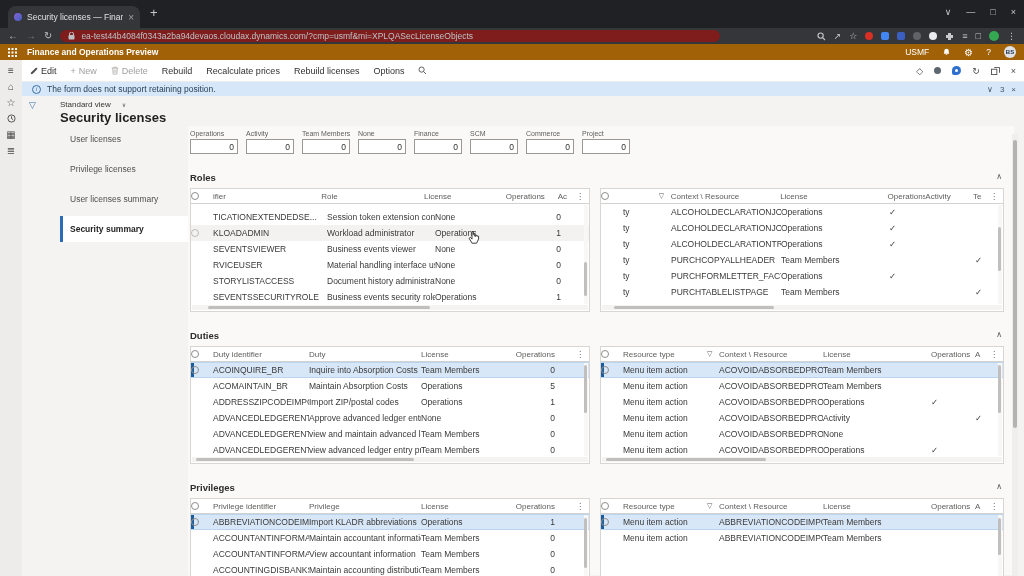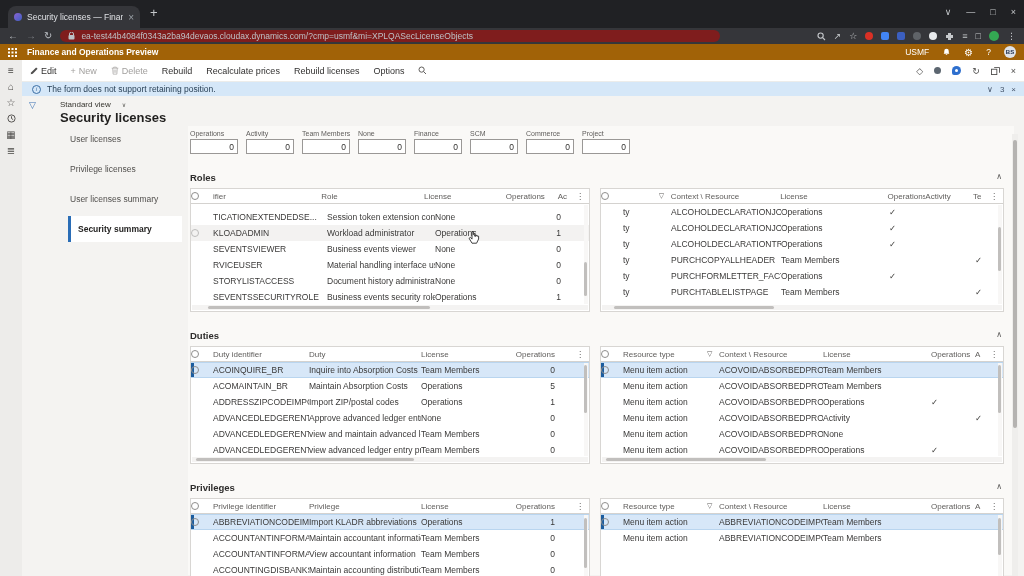"Security summary" .nav-item.sel { margin: 2px 8px -> 2px 0 }
